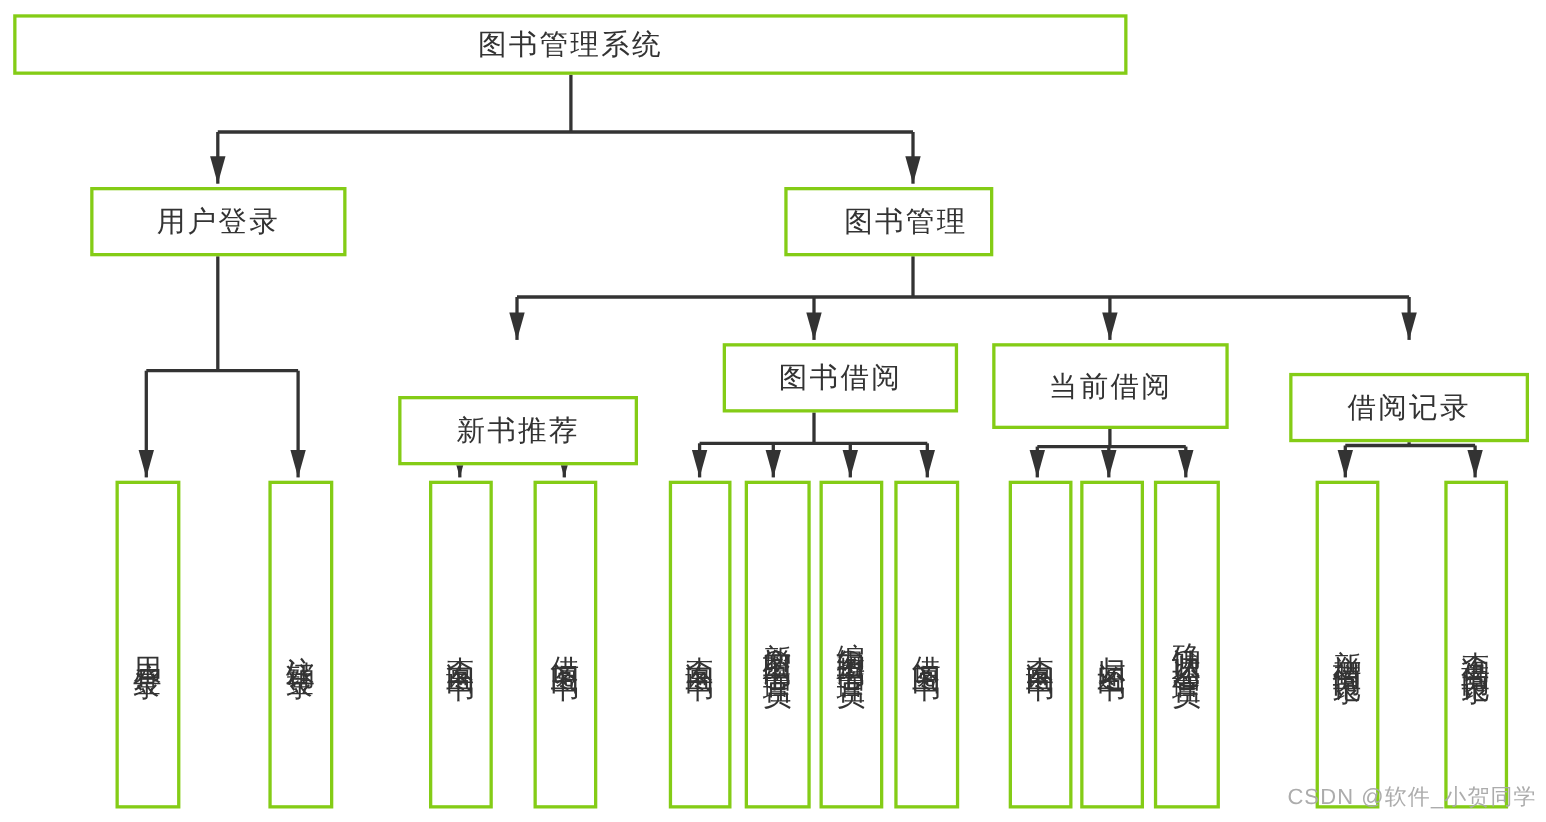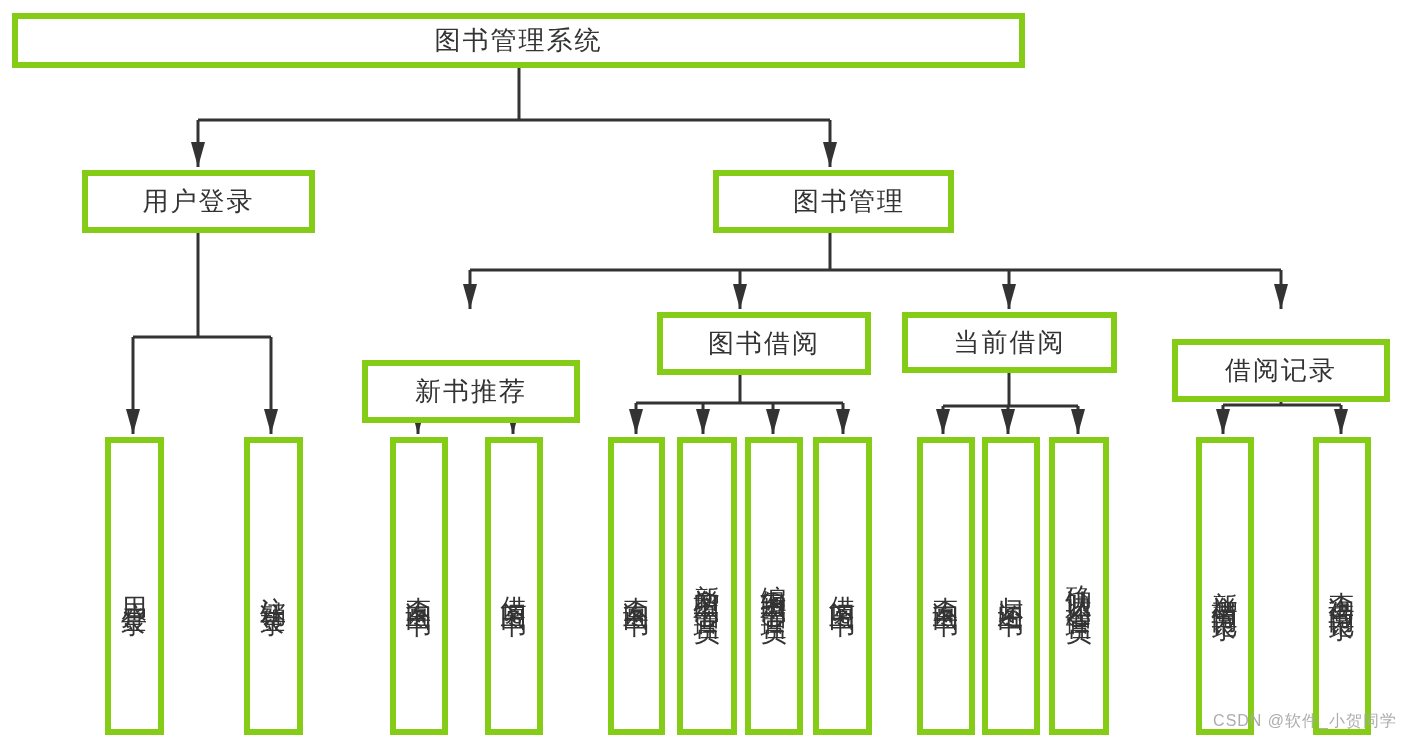"图书管理系统" .box { border: 6px solid #84cc16 -> 3px solid #84cc16 }
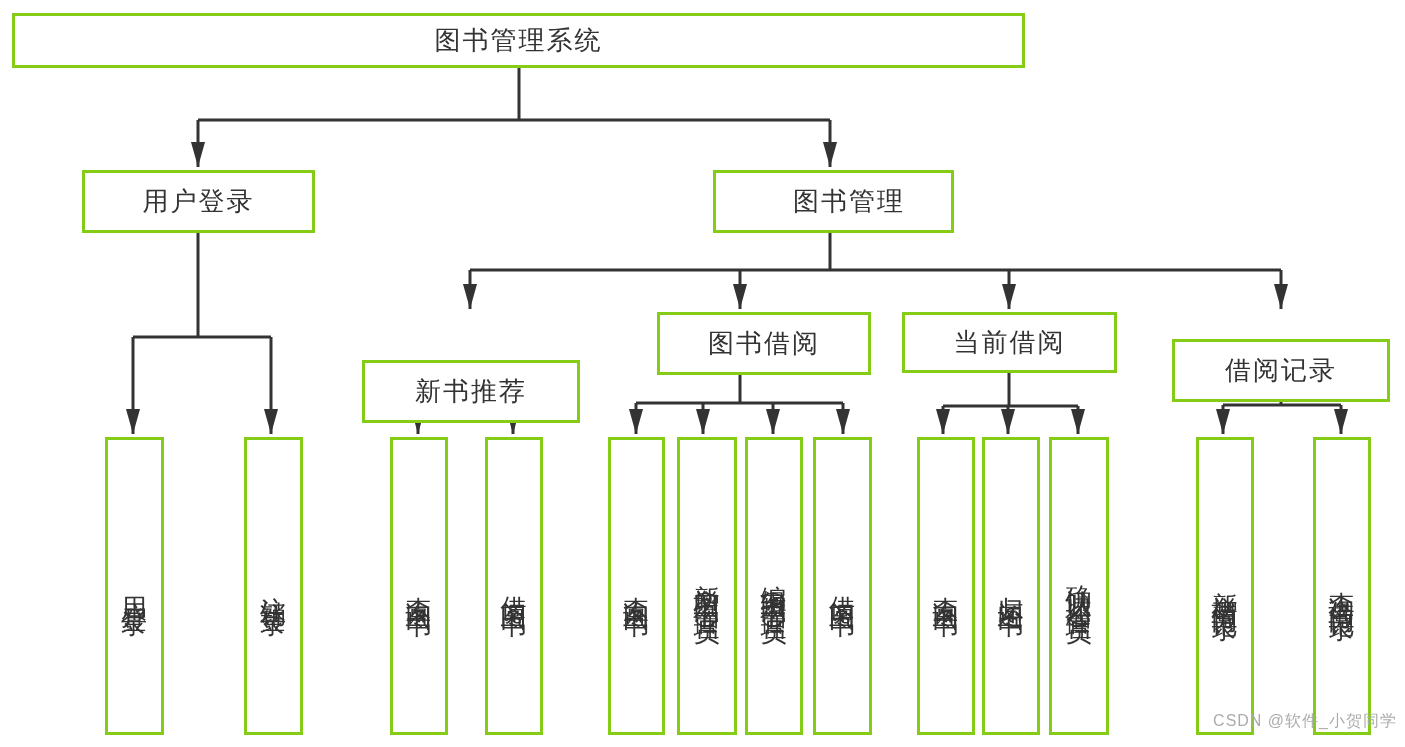"图书管理" .b-mgmt { width: 241px -> 190px }
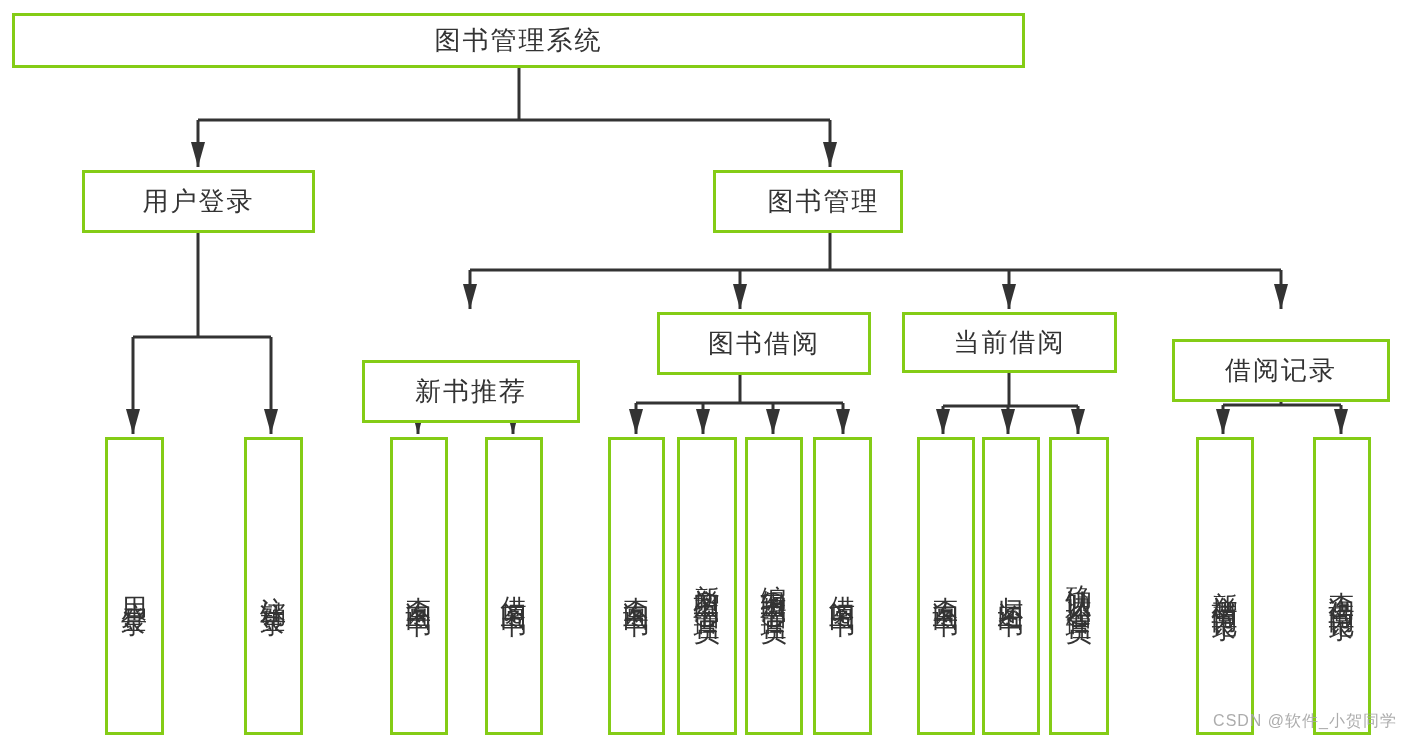"当前借阅" .b-cur { height: 61px -> 78px }
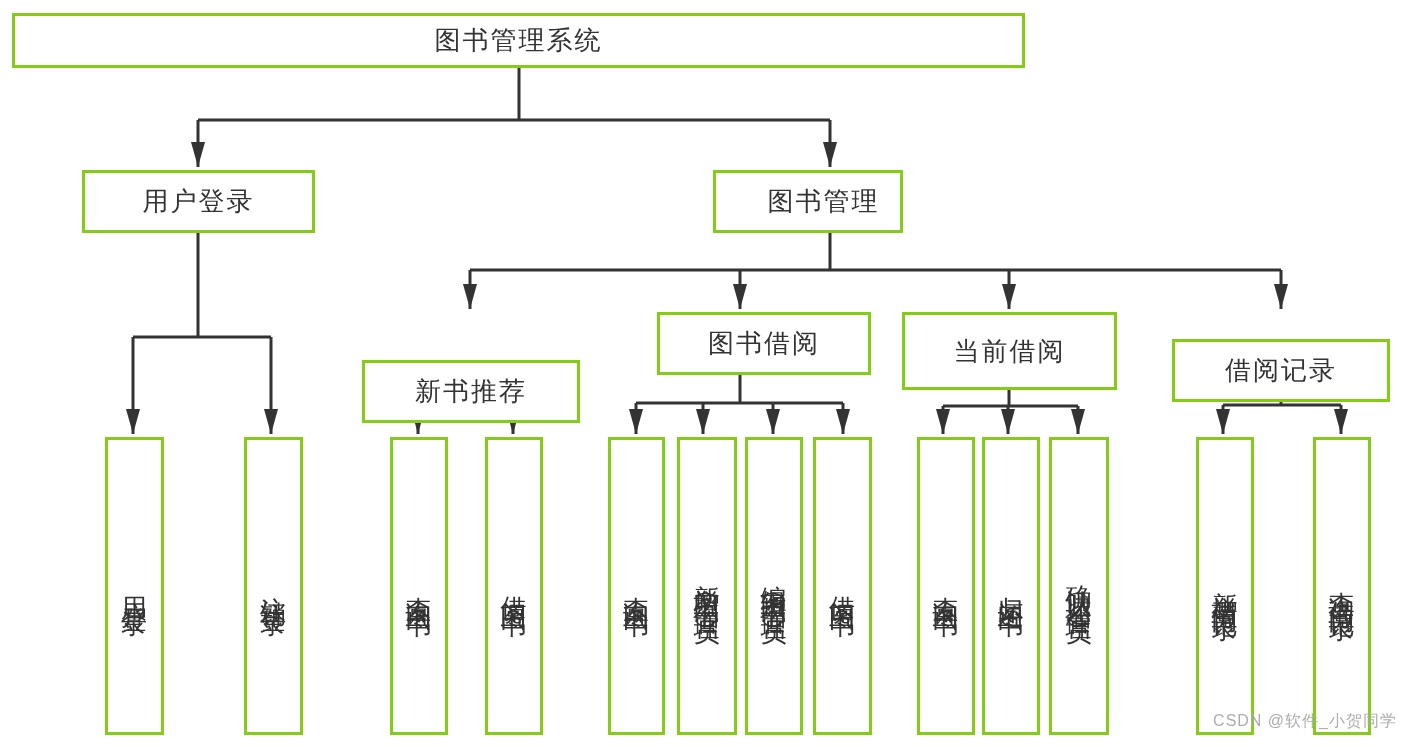"CSDN @软件_小贺同学" #watermark { font-size: 16px -> 20px }
